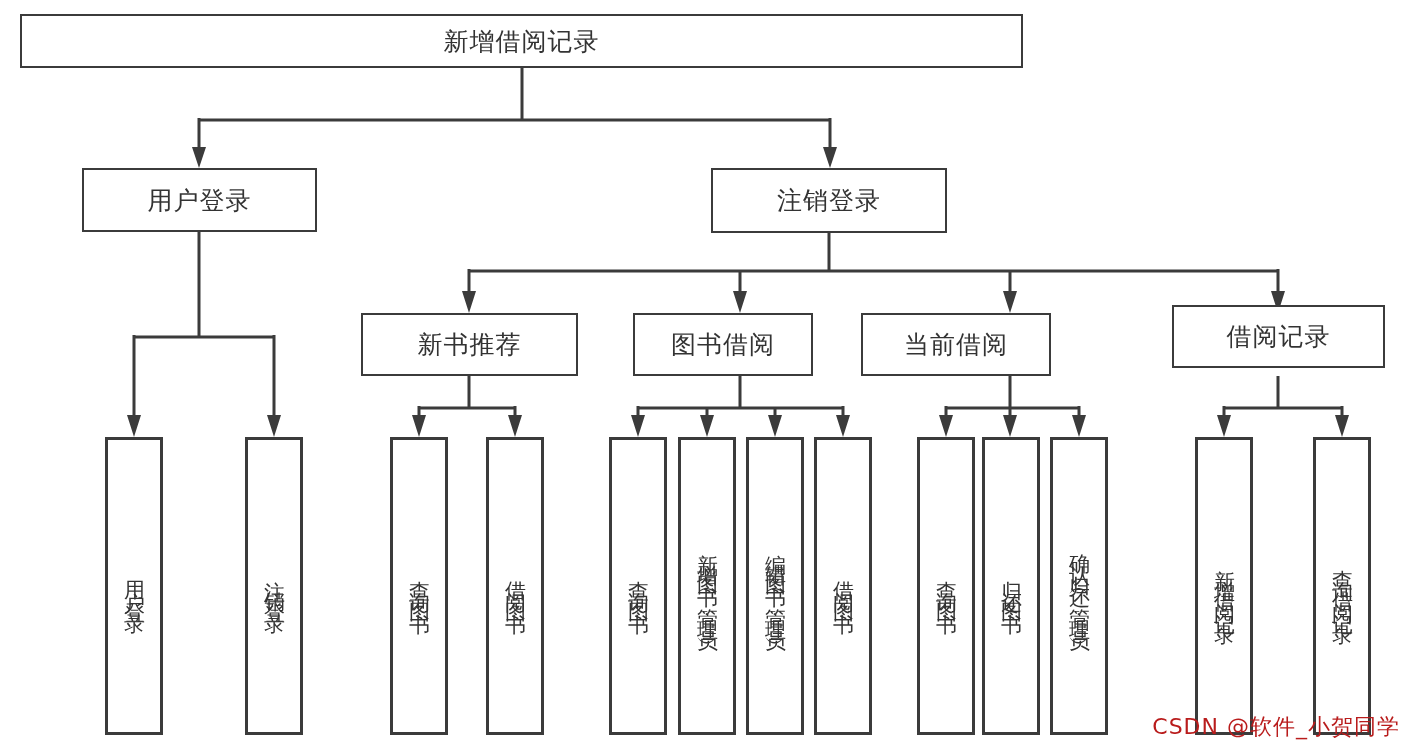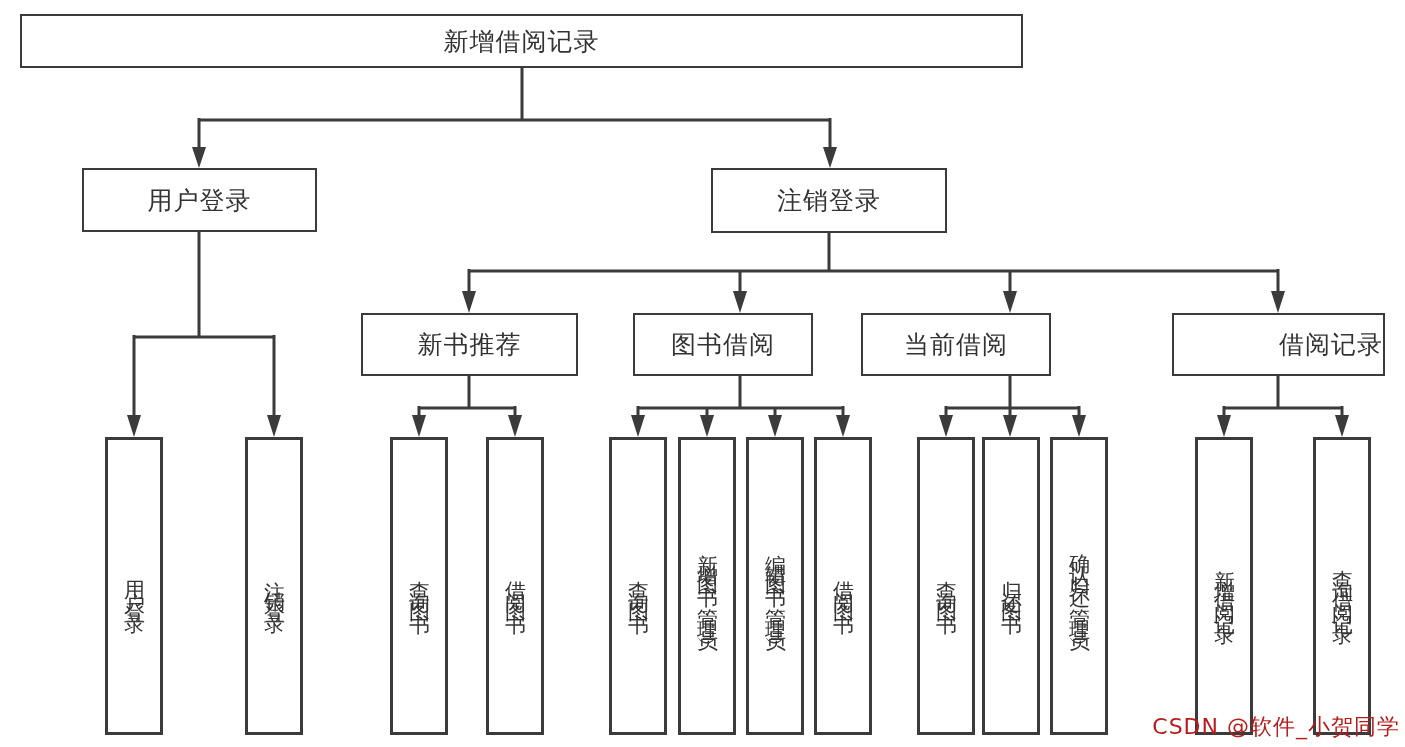"借阅记录" div.hbox { justify-content: flex-end -> none; top: 313px -> 305px }
